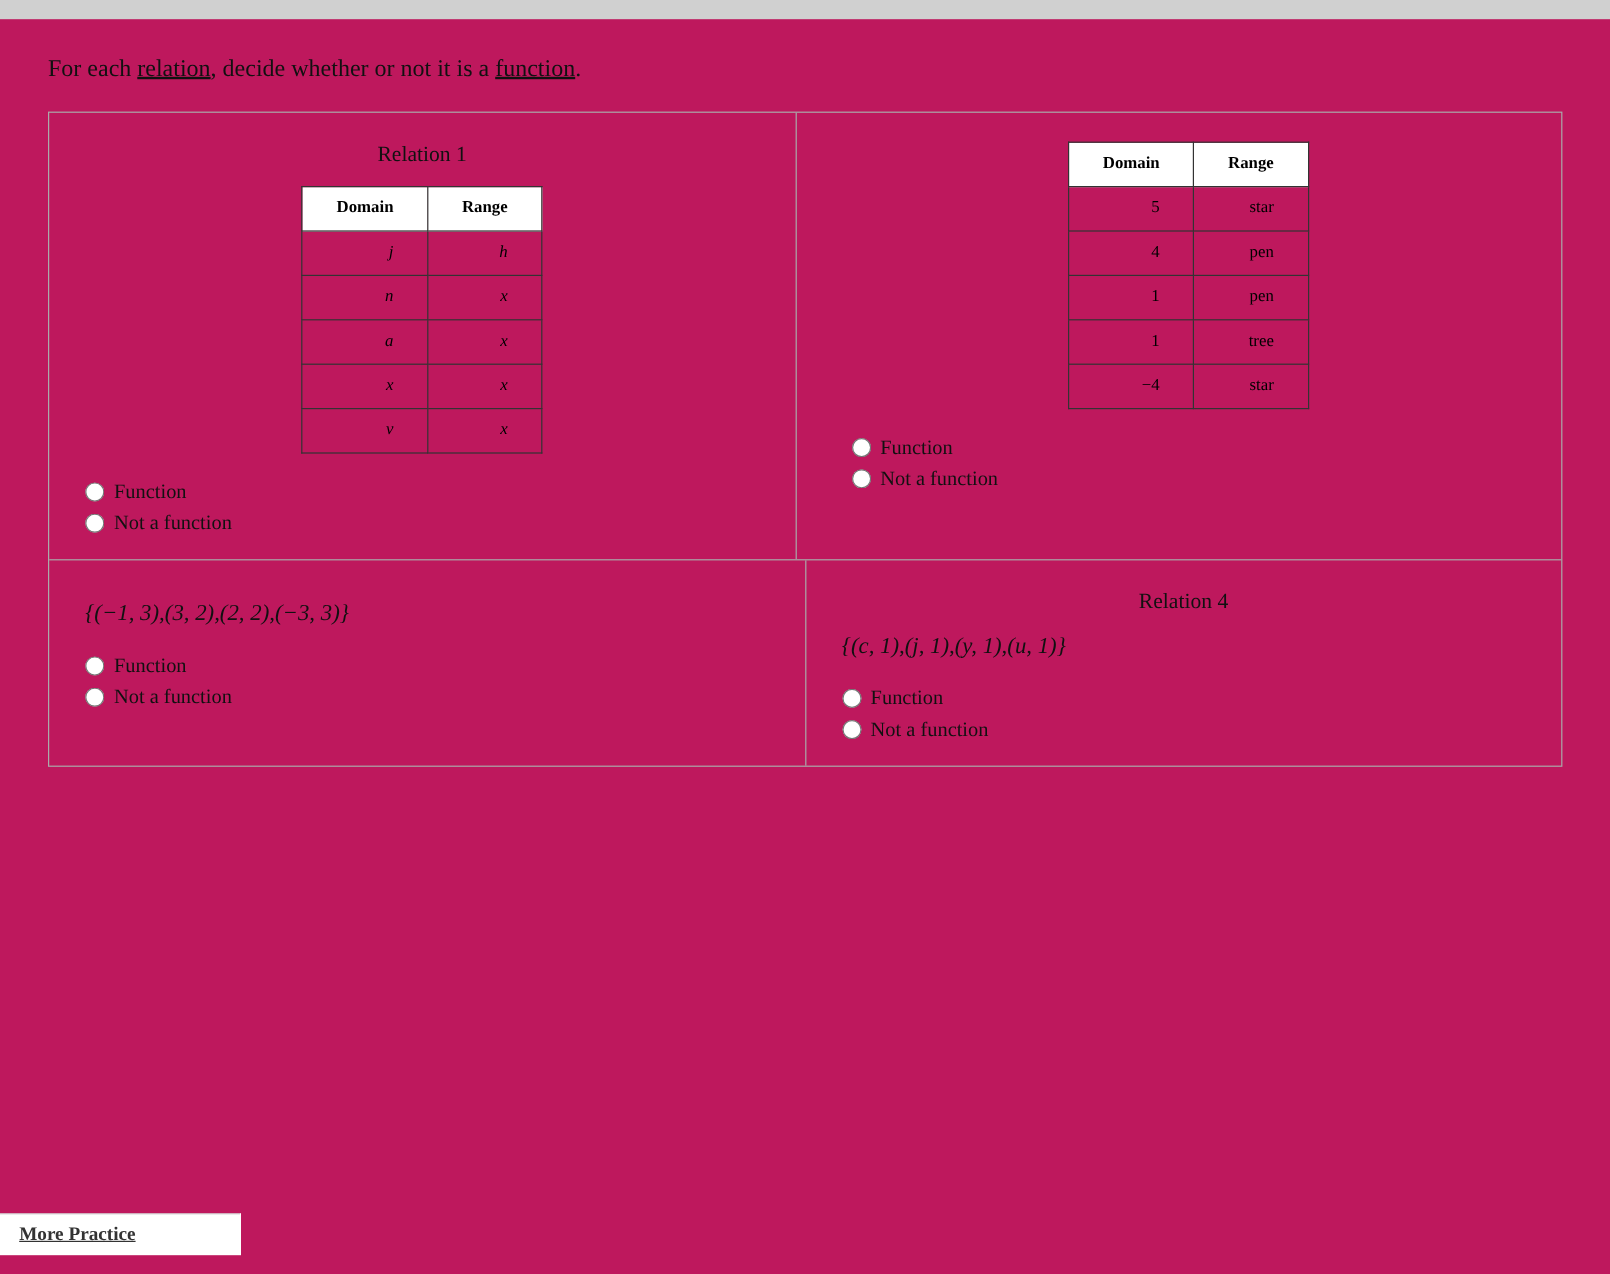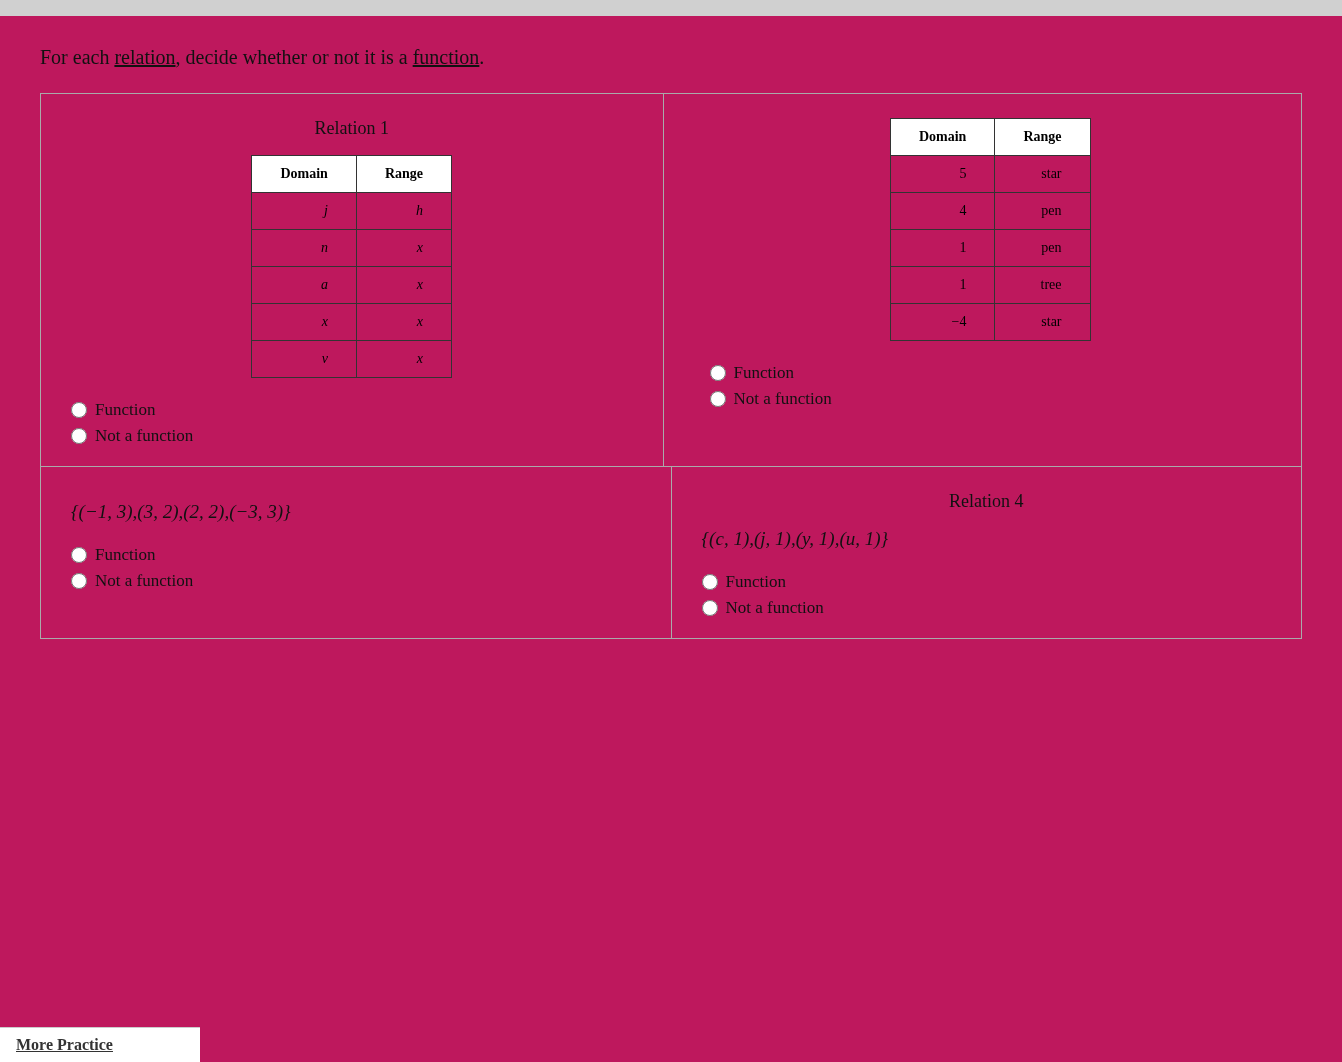"More Practice" .more-practice { bottom: 0 -> 16px }
